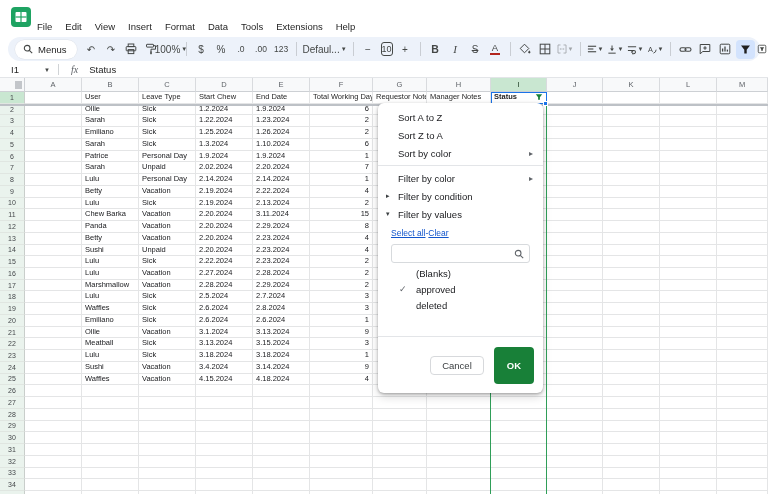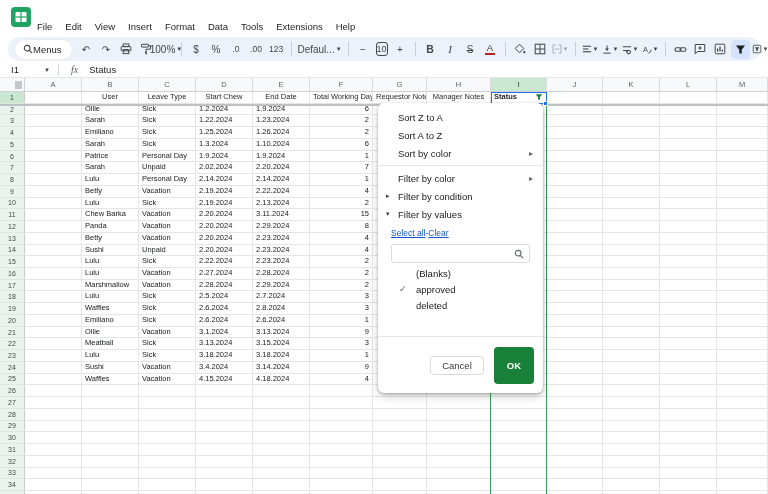"Menus" .menus-pill { gap: none -> 5px }
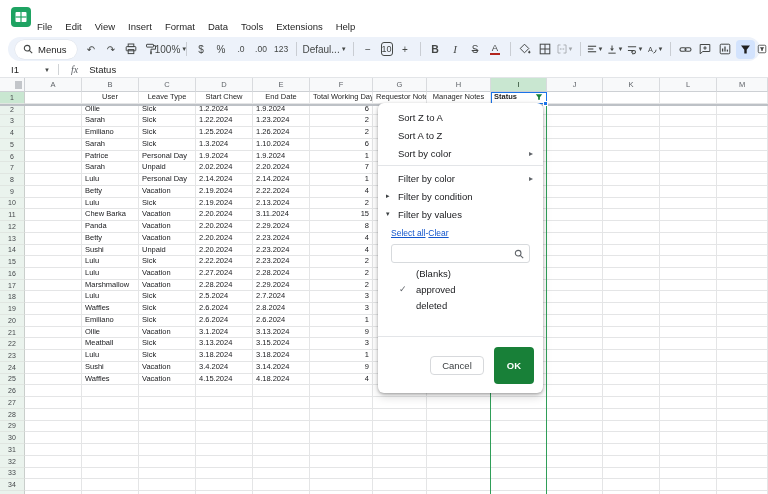"User" .g-cell.hdr { text-align: center -> none }
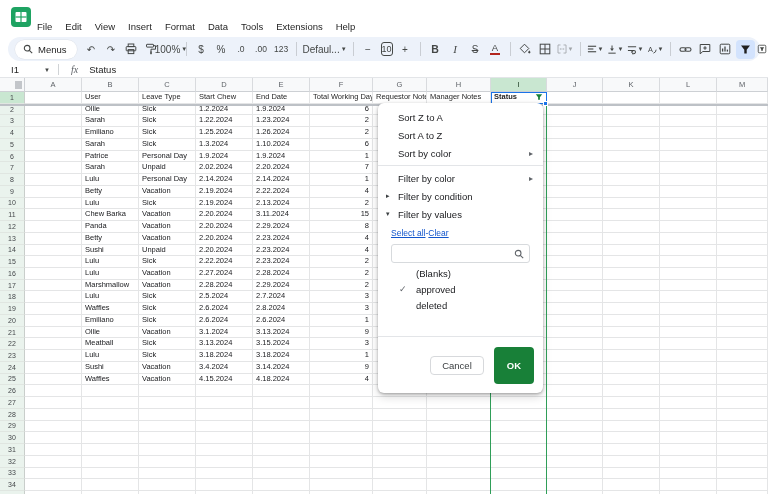"Sort Z to A" div.fm-item { order: before "Sort A to Z" -> after "Sort A to Z" }
